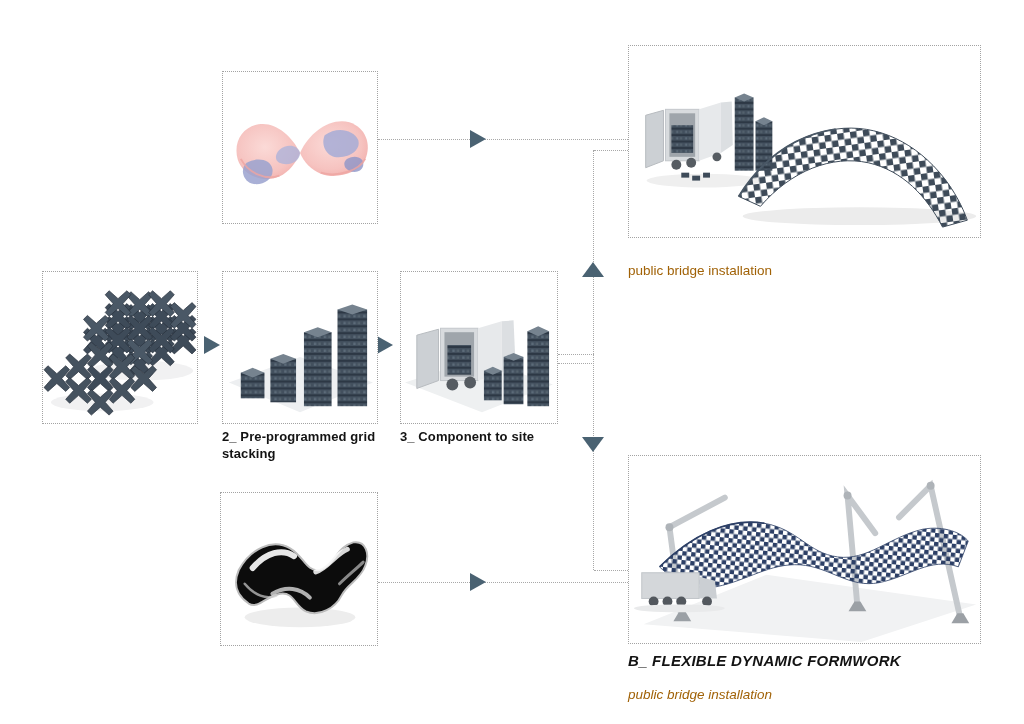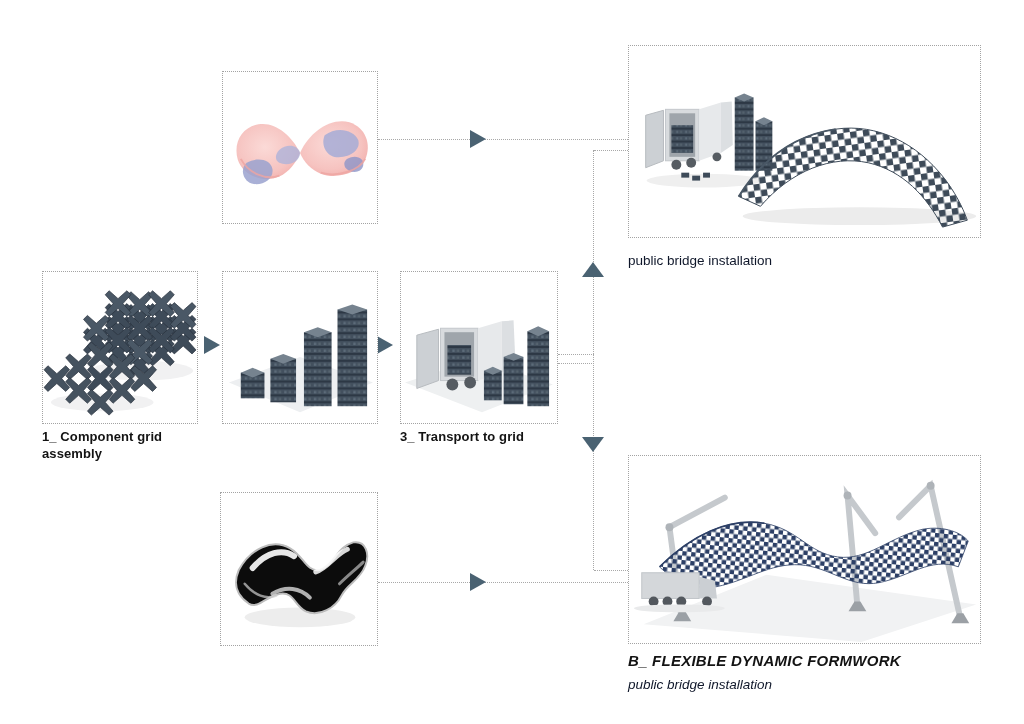"public bridge installation" .out-sub { color: #0f172a -> #a16207; margin-top: 8px -> 18px }
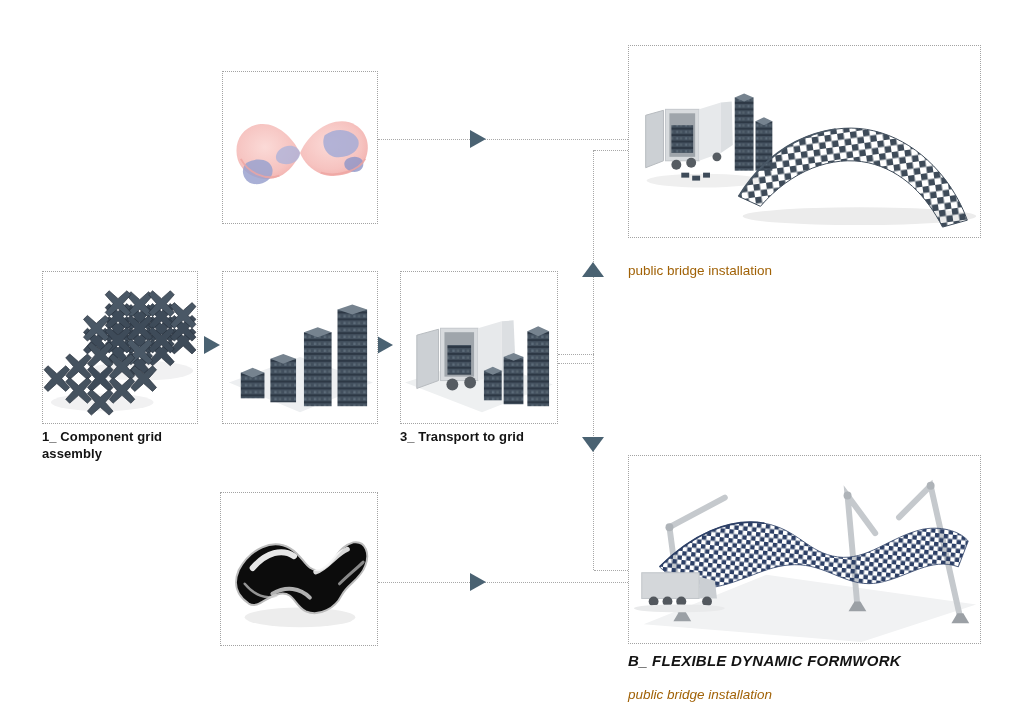"1_ Component grid assembly" div.step-label { html: <div>1_ Component grid assembly</div> -> none }
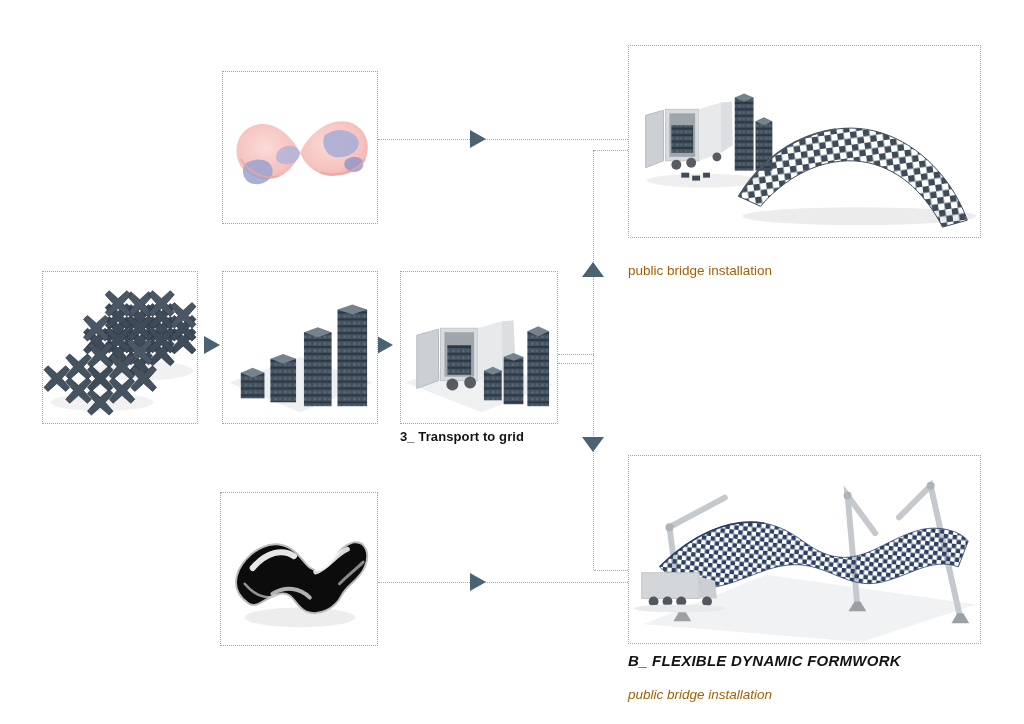"2_ Pre-programmed grid stacking" div.step-label { html: none -> <div>2_ Pre-programmed grid stacking</div> }
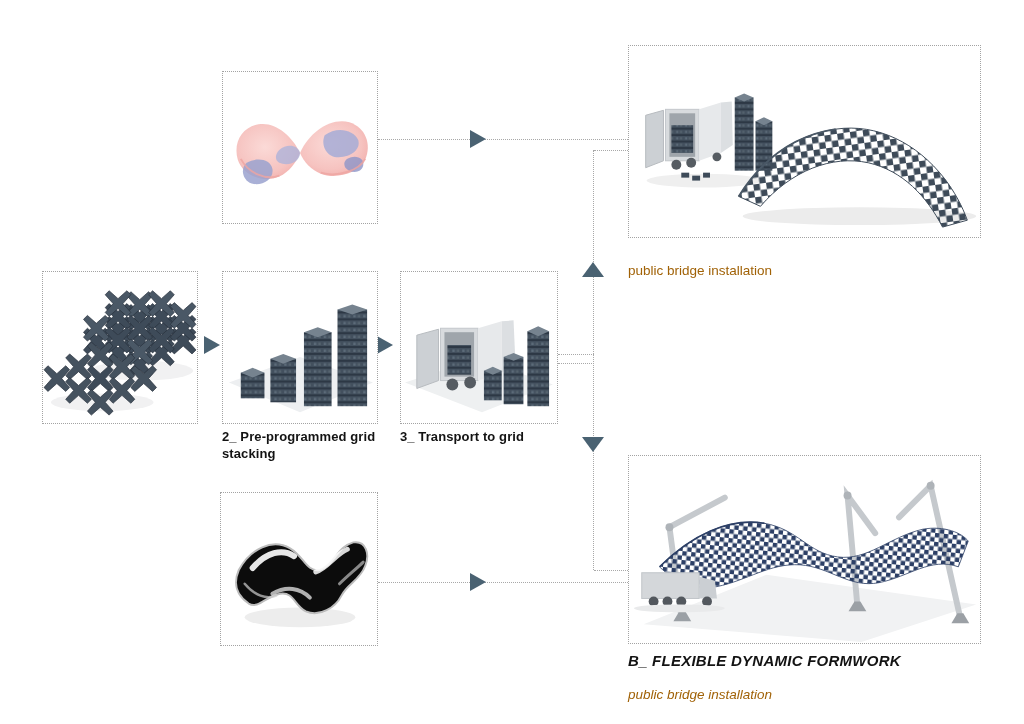"3_ Transport to grid" div.step-label { text: Transport to grid -> Component to site }
